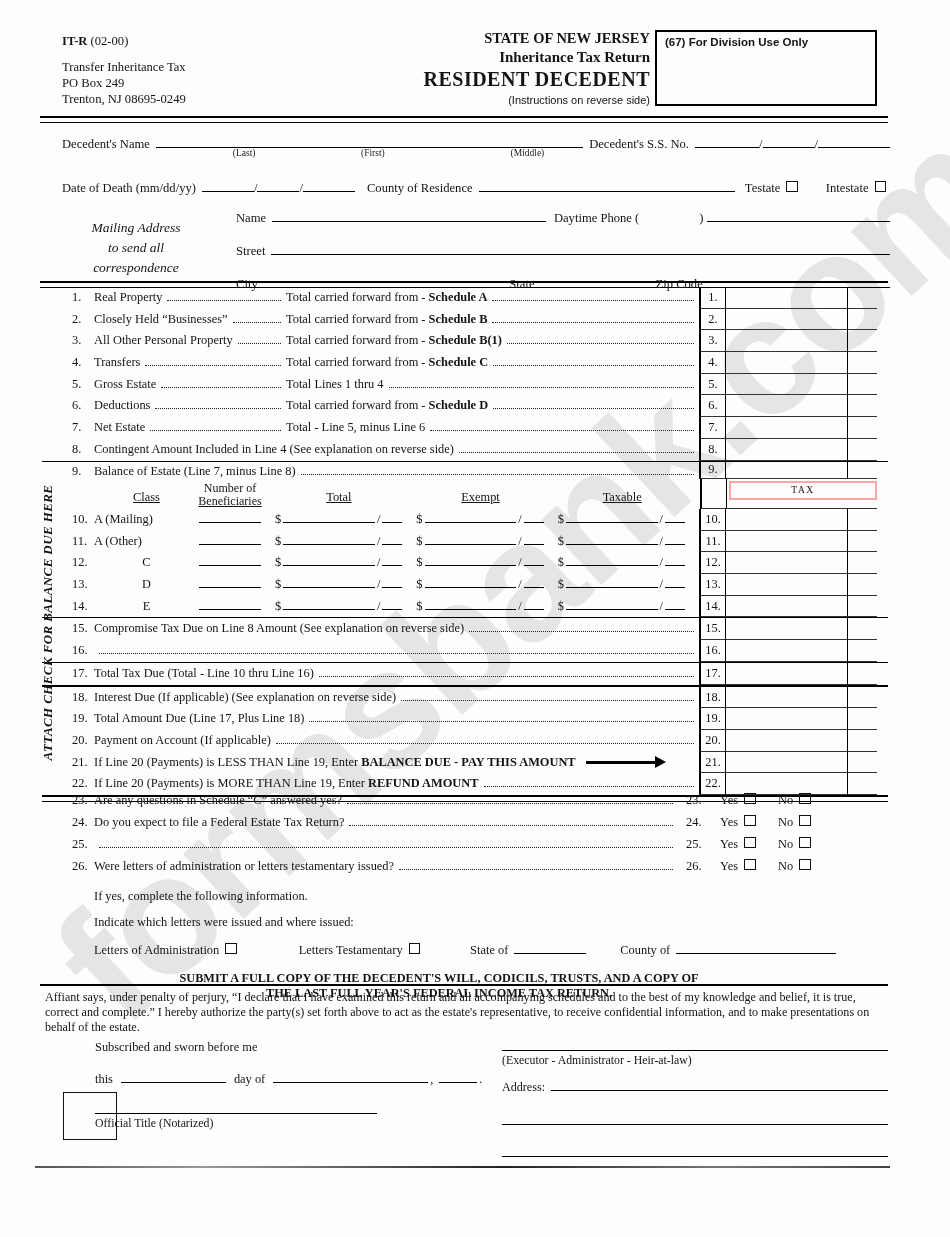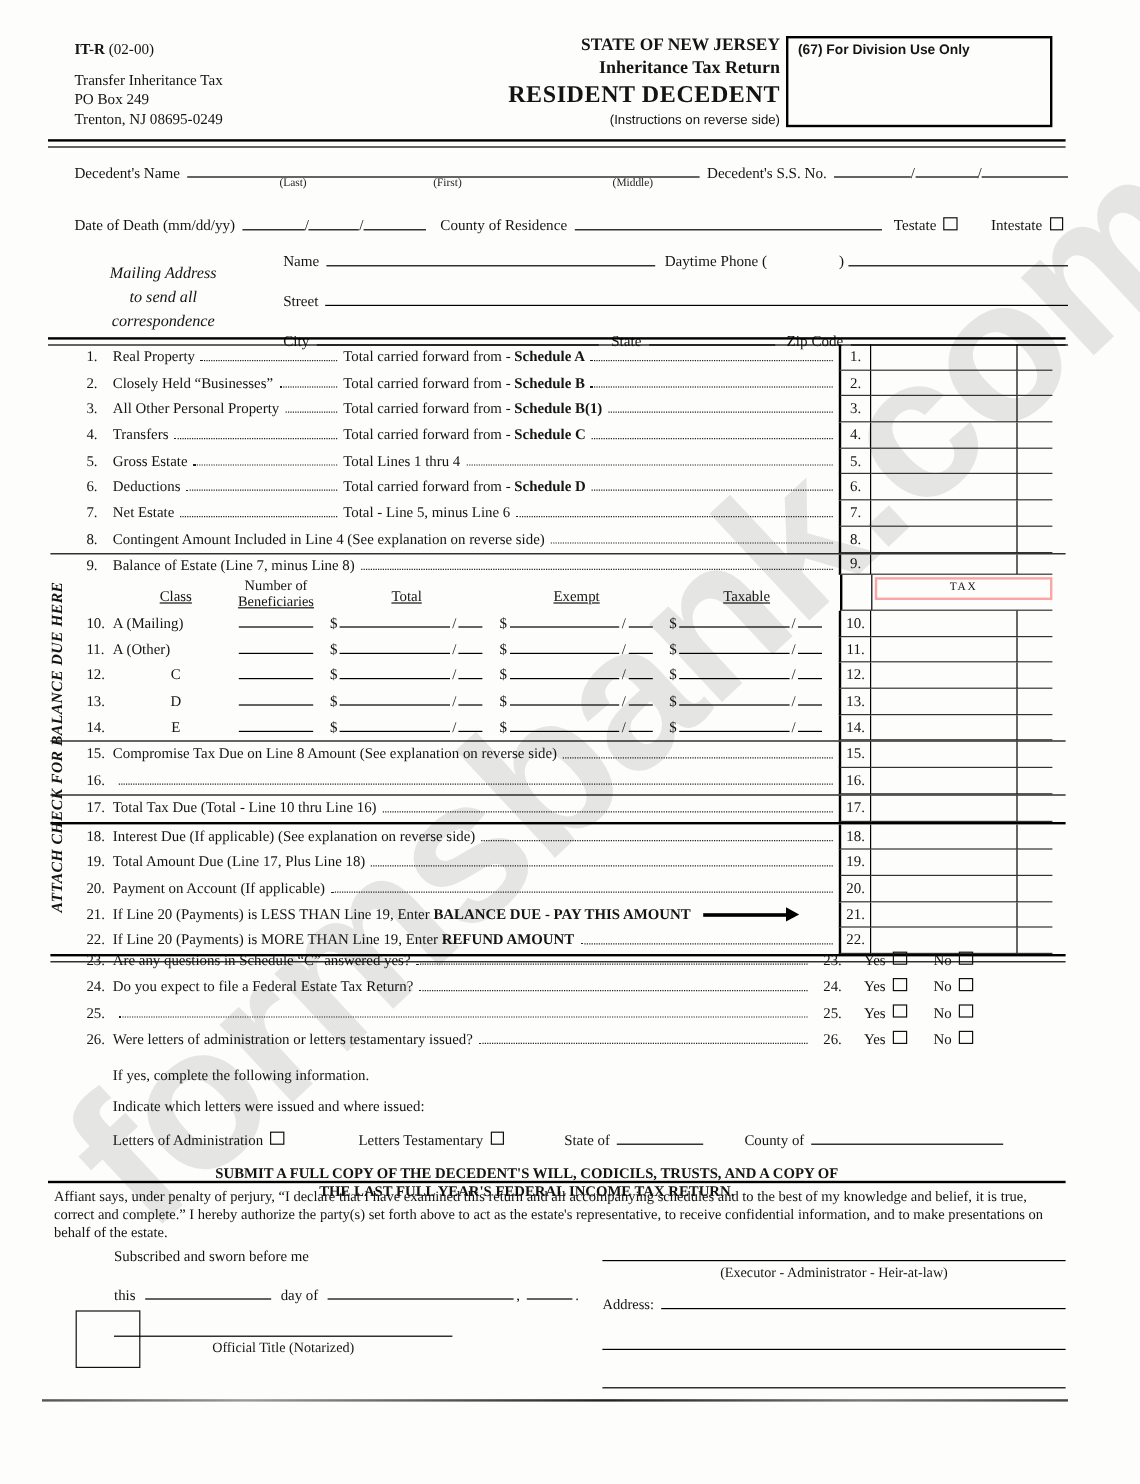"(Executor - Administrator - Heir-at-law)" .cap { text-align: center -> none }
